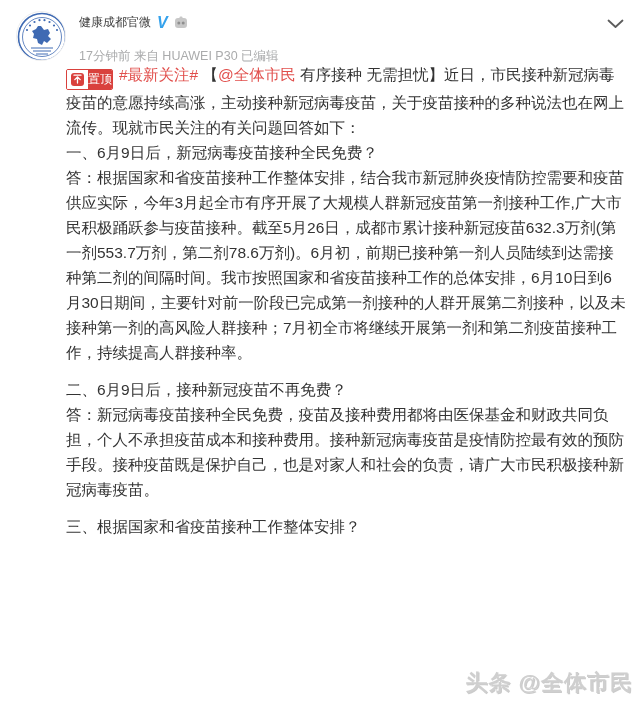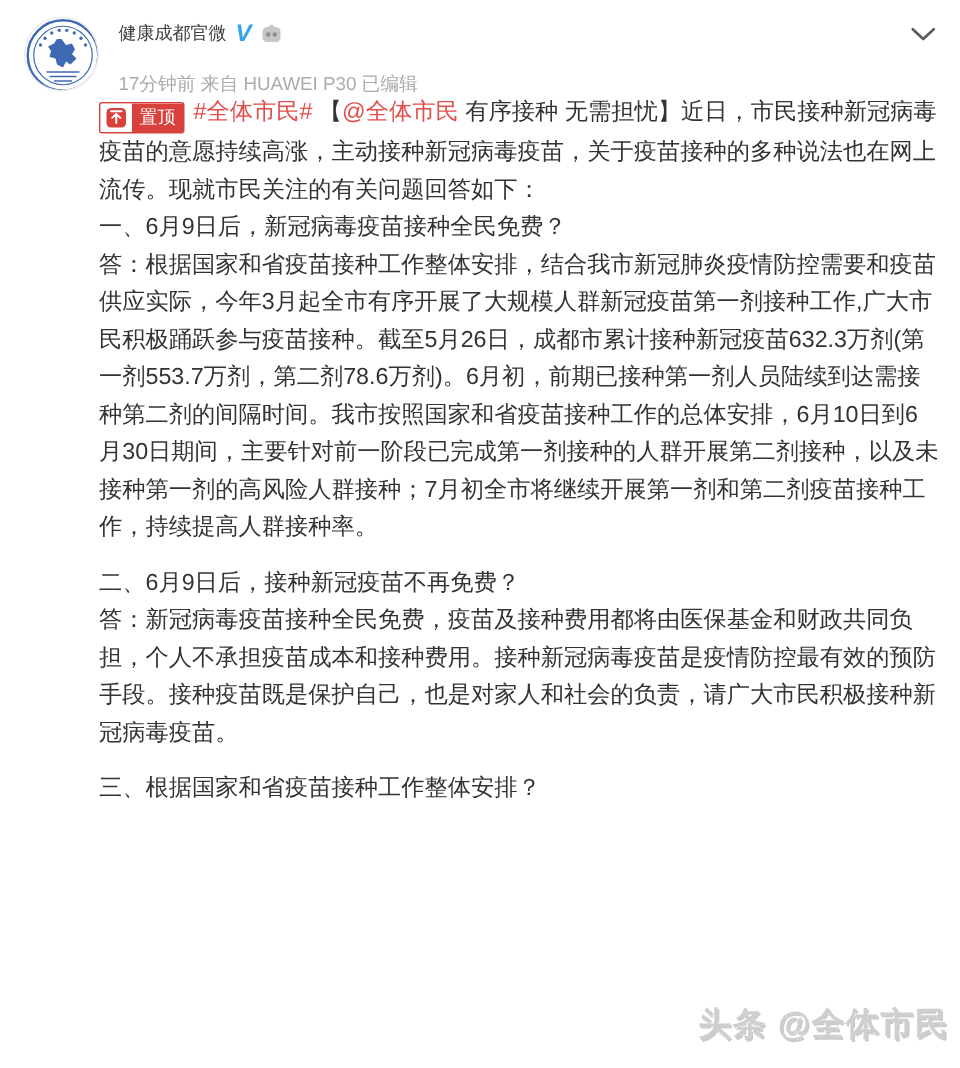"置顶" .pin-text { padding: 0 5px -> 0 0 }
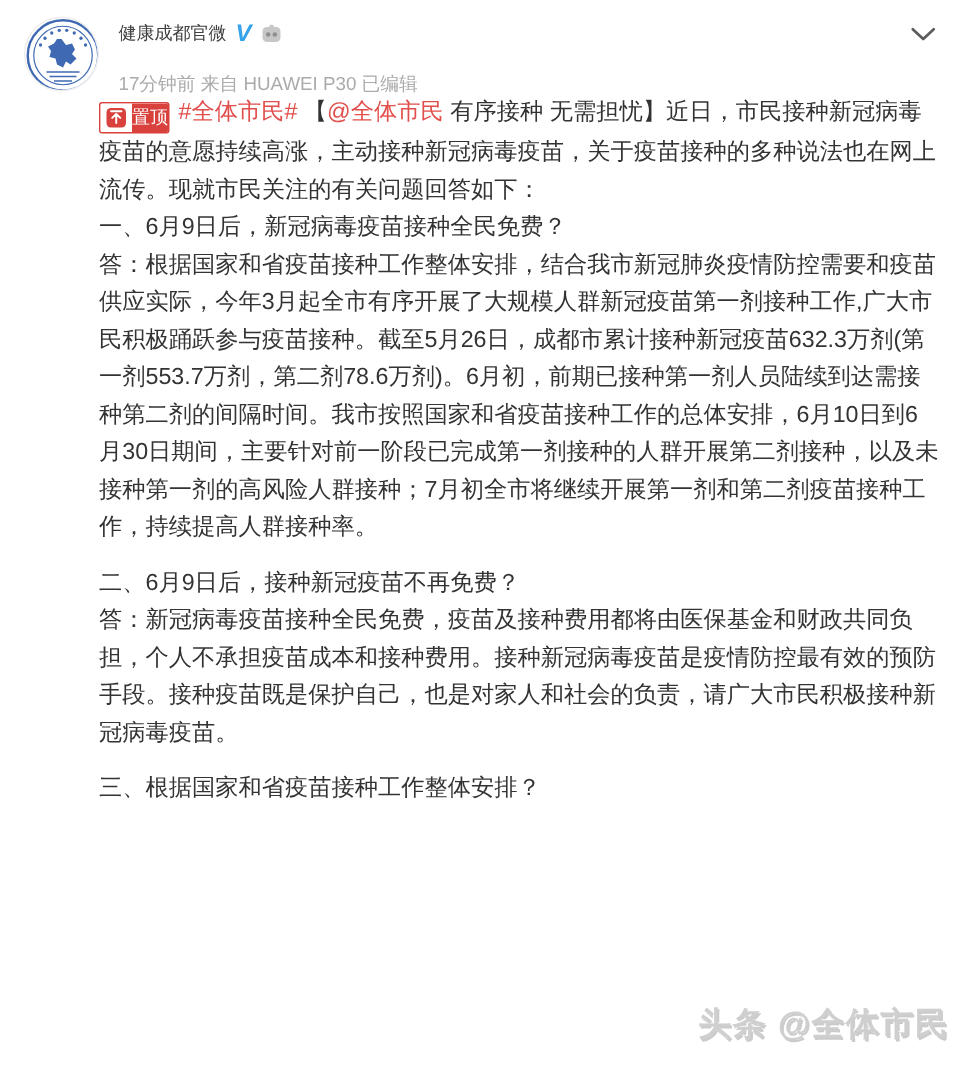"#全体市民#" a.red { text: 全体市民 -> 最新关注 }
